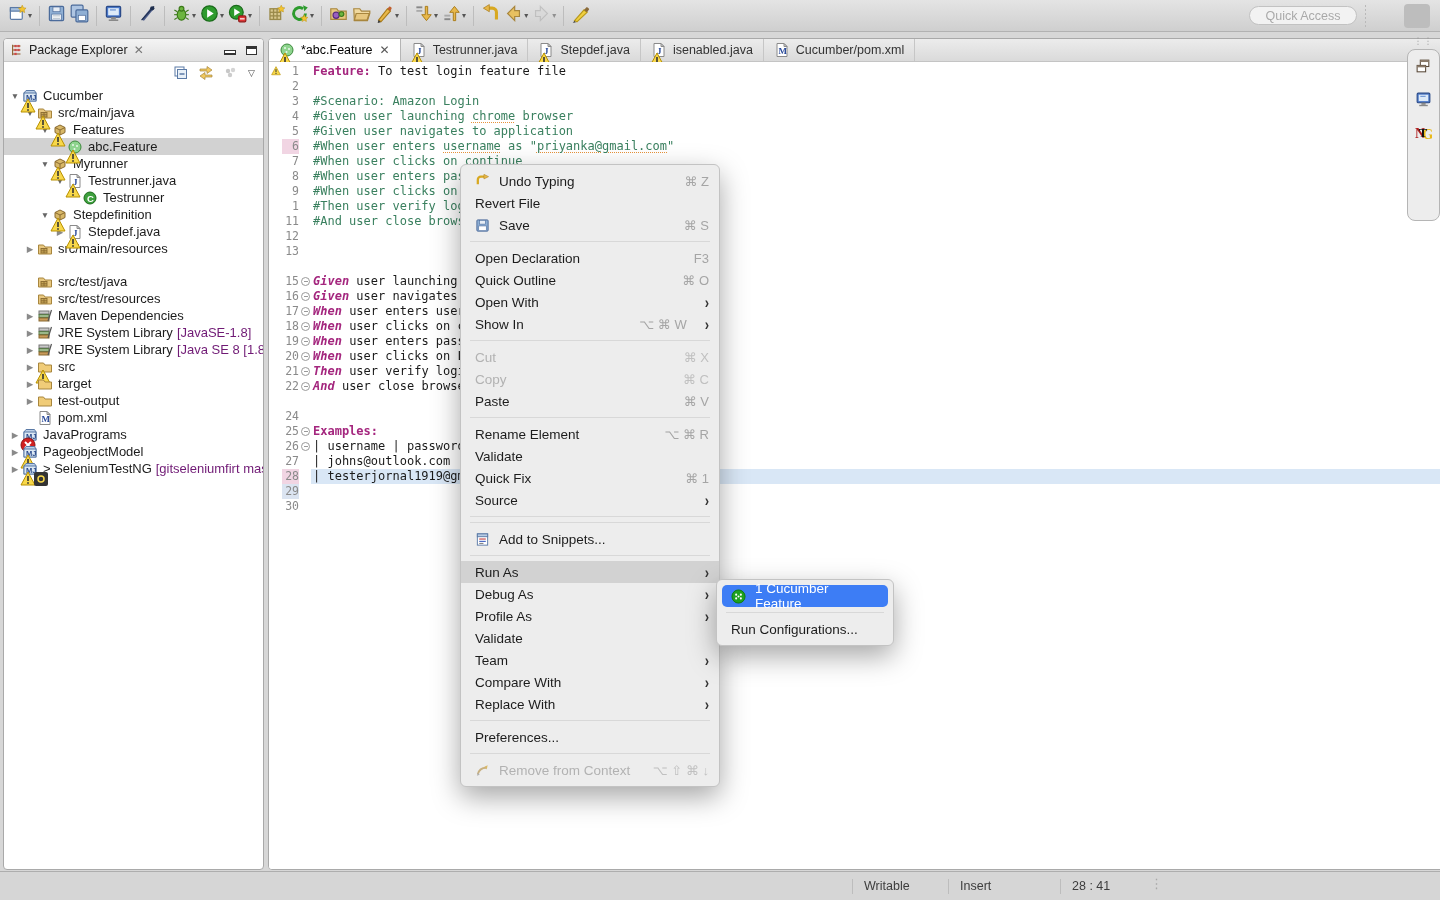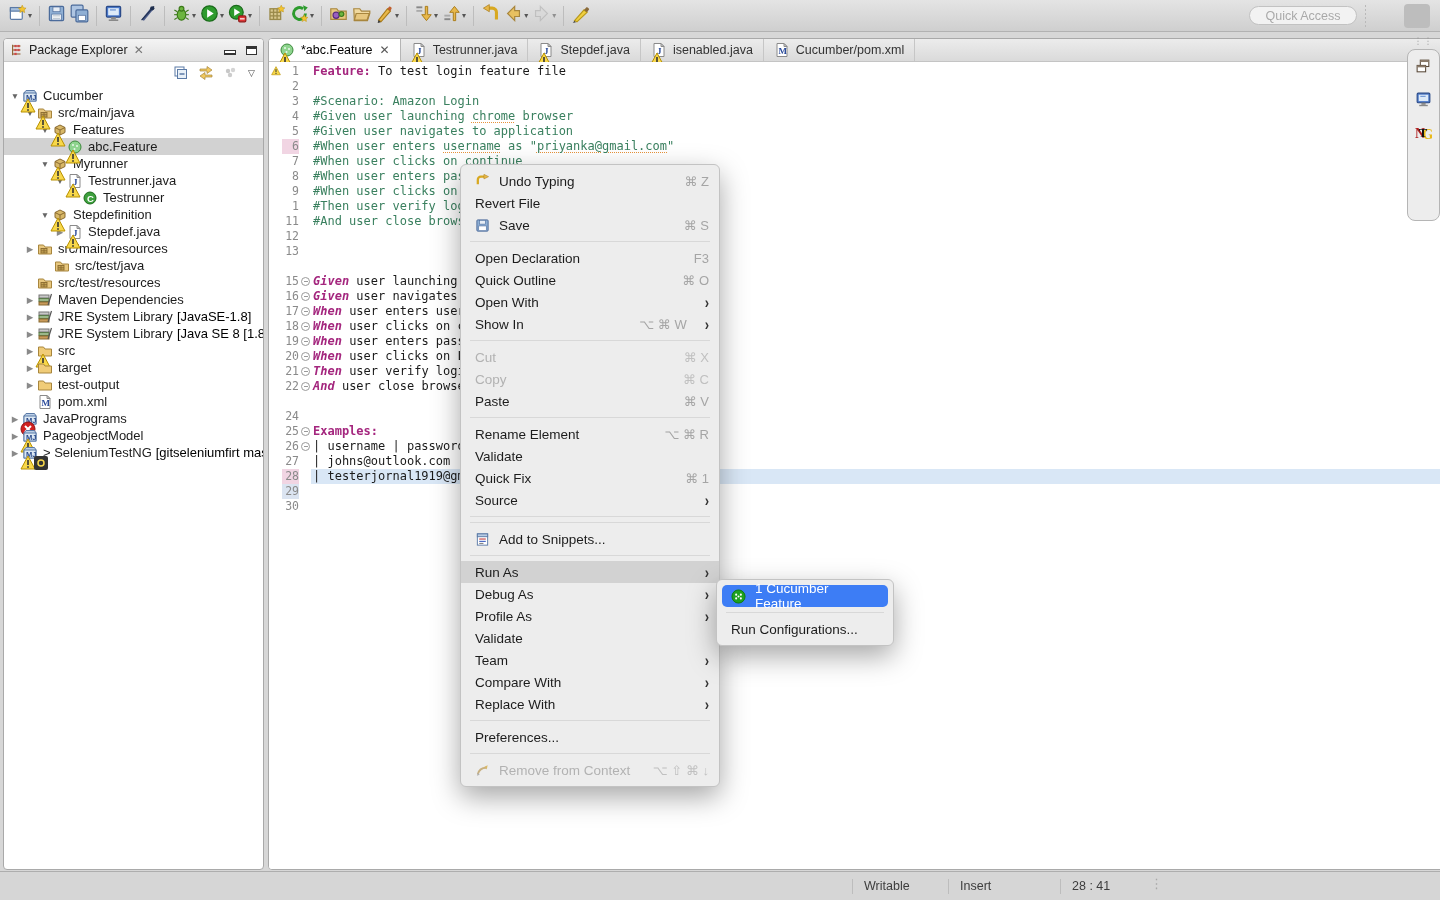"src/test/java" div.trow { margin-top: none -> 16px; padding-left: 36px -> 19px }
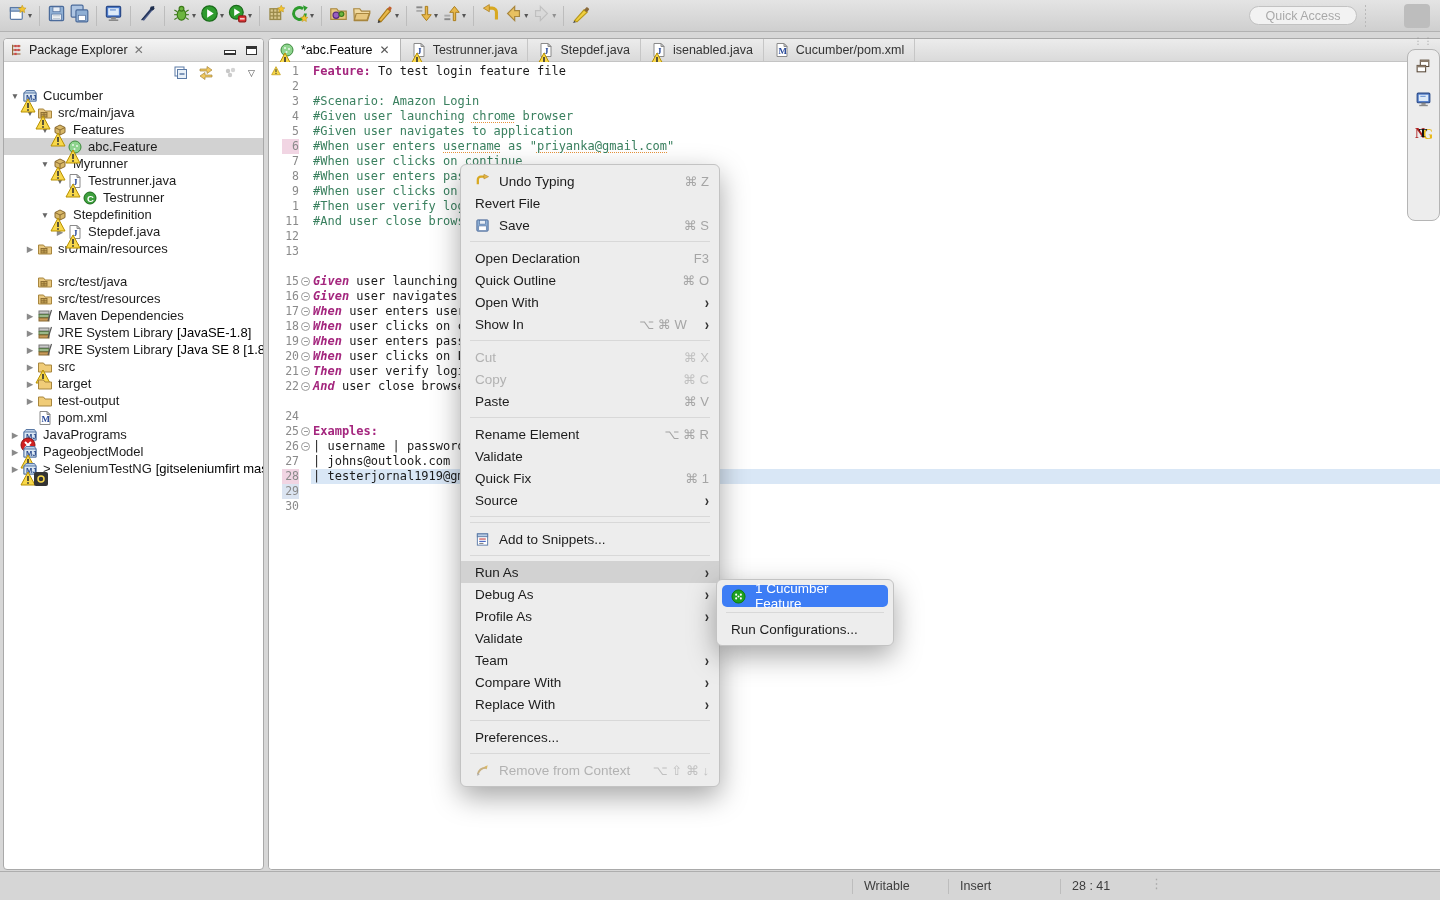"[JavaSE-1.8]" .tsuffix { color: #000000 -> #701a75 }
